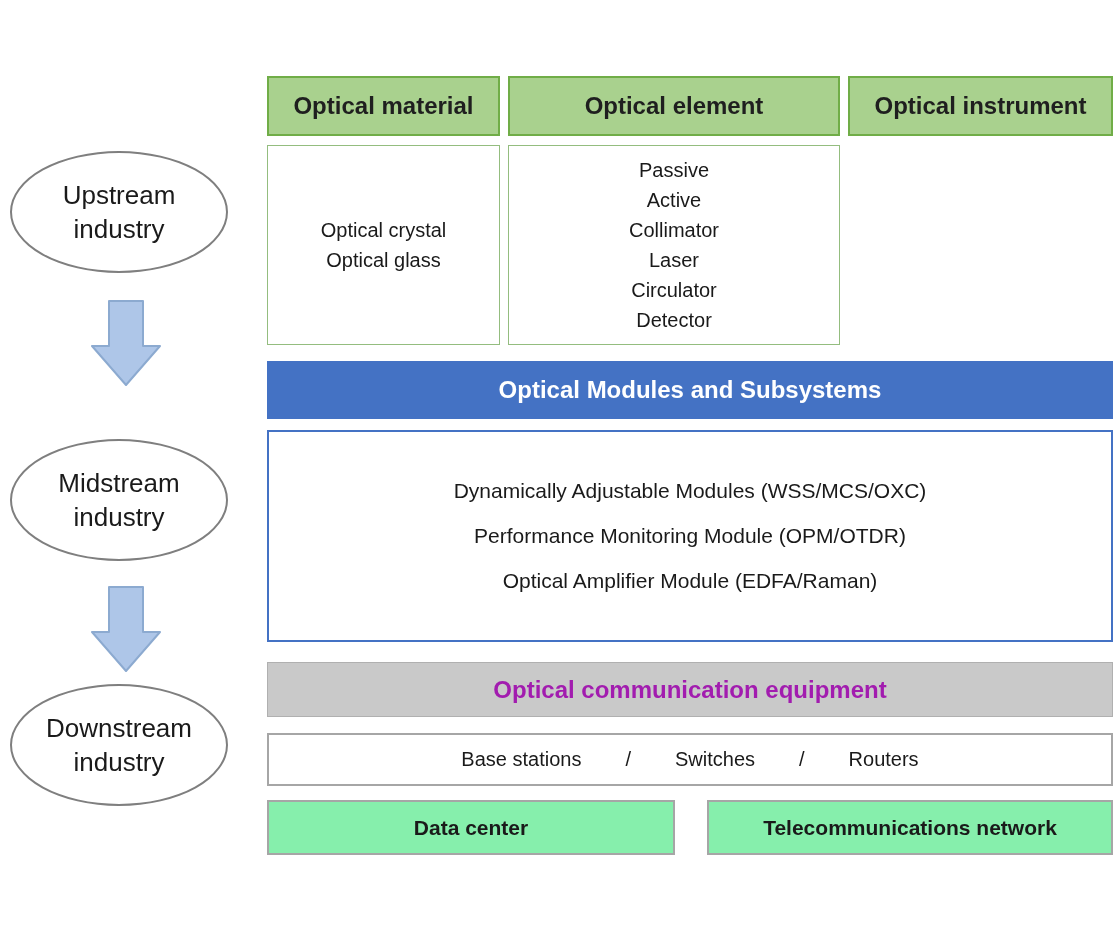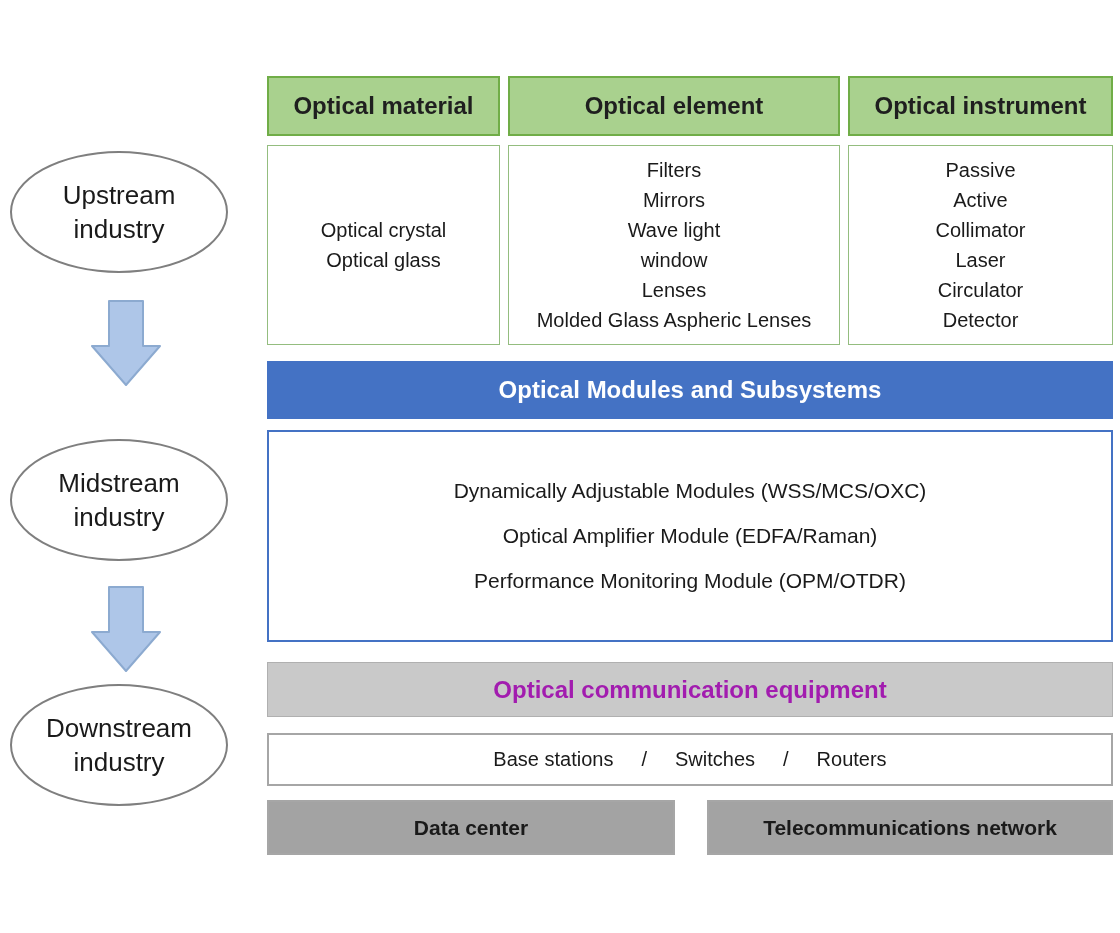"Filters" div.content-box { html: <div> <span>Filters</span> <span>Mirrors</span> <span>Wave light</span> <span>window</span> <span>Lenses</span> <span>Molded Glass Aspheric Lenses</span> </div> -> none }
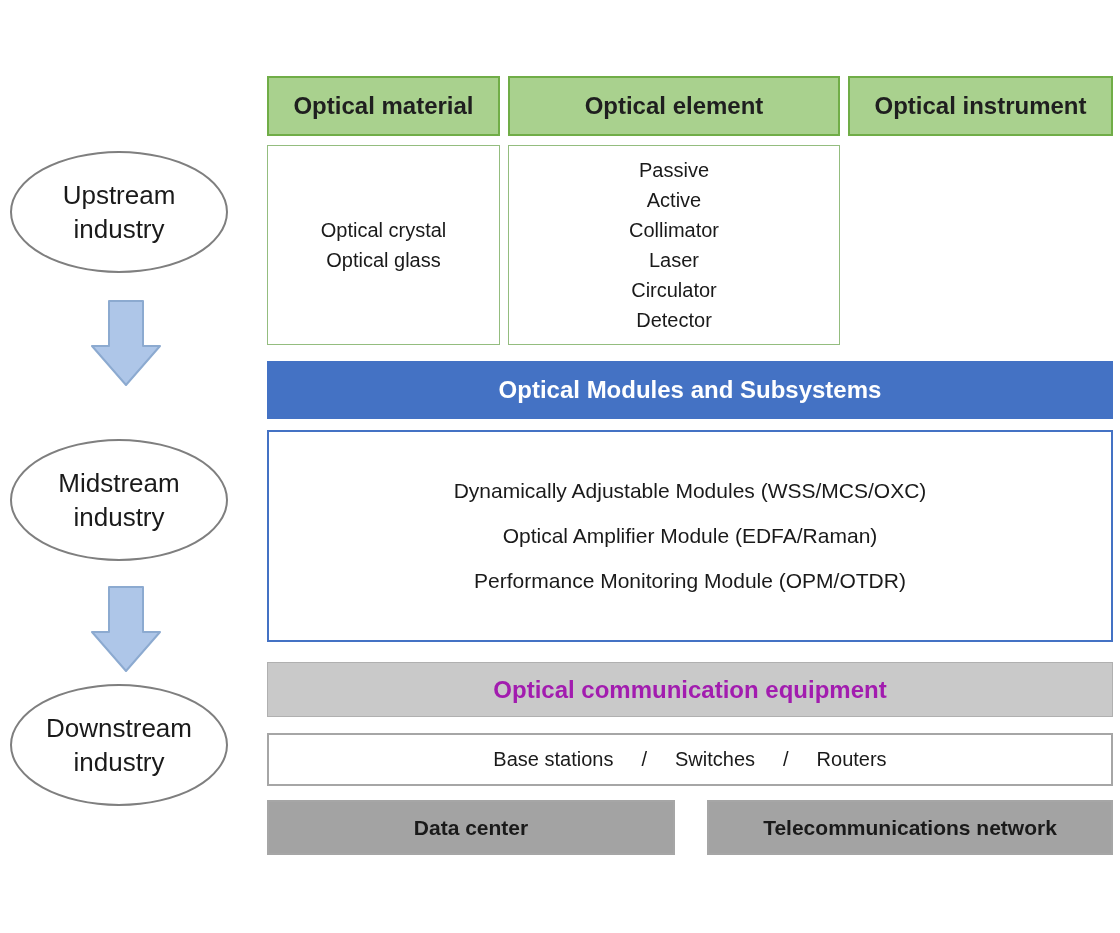"Optical Amplifier Module (EDFA/Raman)" span { order: before "Performance Monitoring Module (OPM/OTDR)" -> after "Performance Monitoring Module (OPM/OTDR)" }
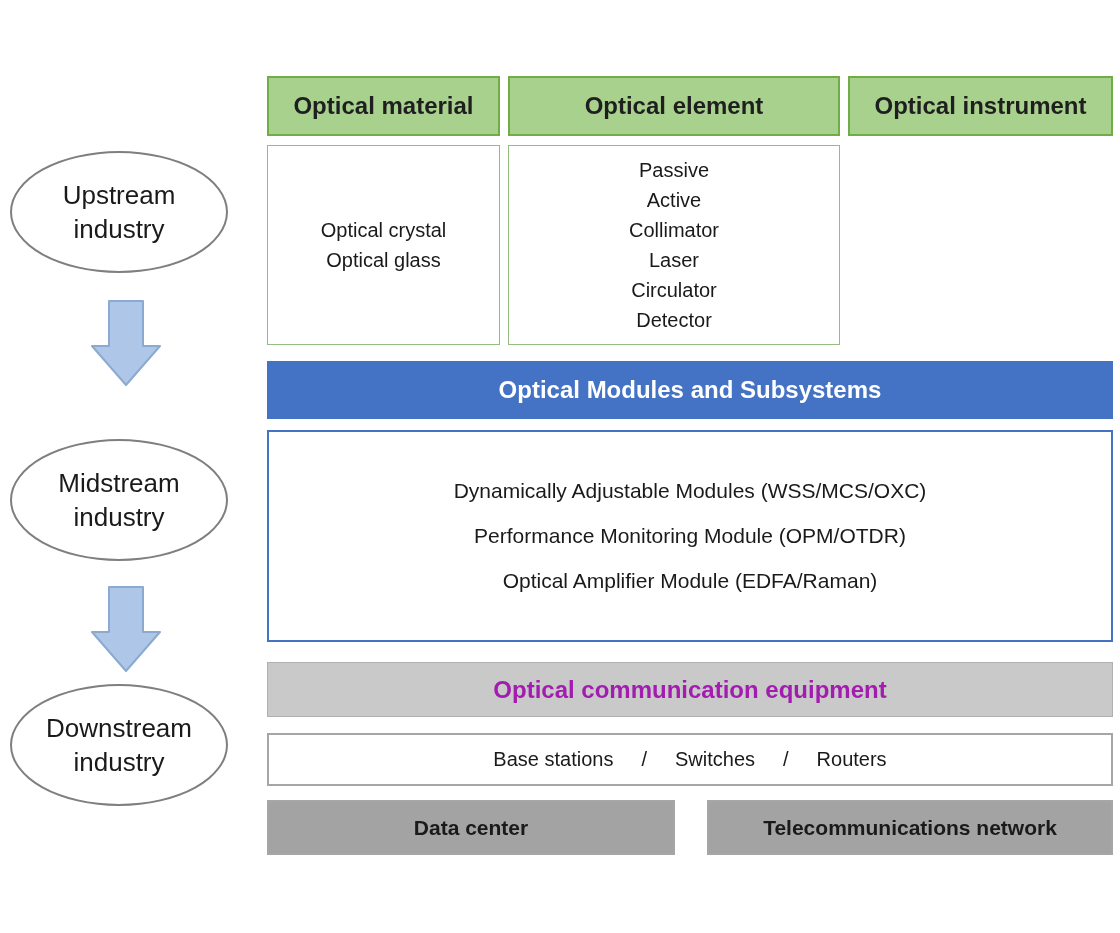"Base stations" .equip-box { column-gap: 28px -> 44px }
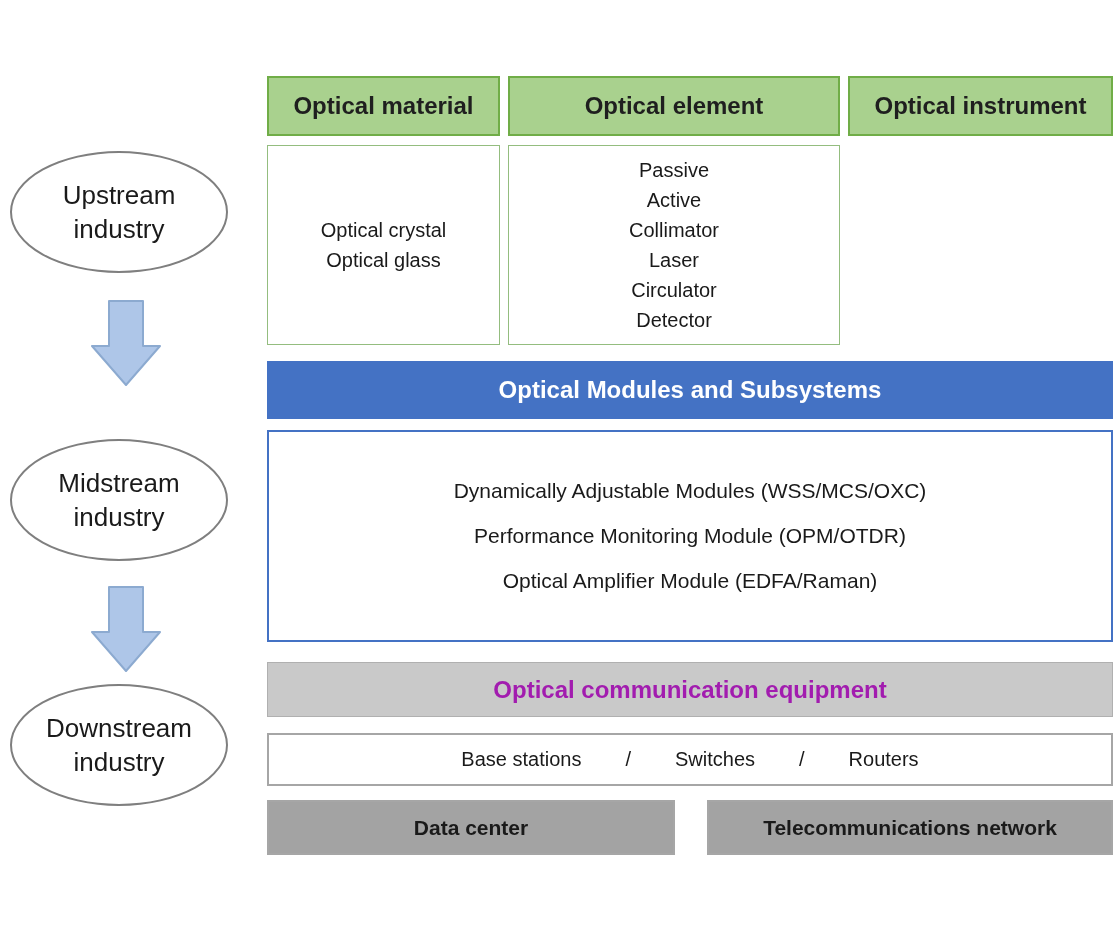"Data center" .bottom-box { background: #a3a3a3 -> #86efac }
